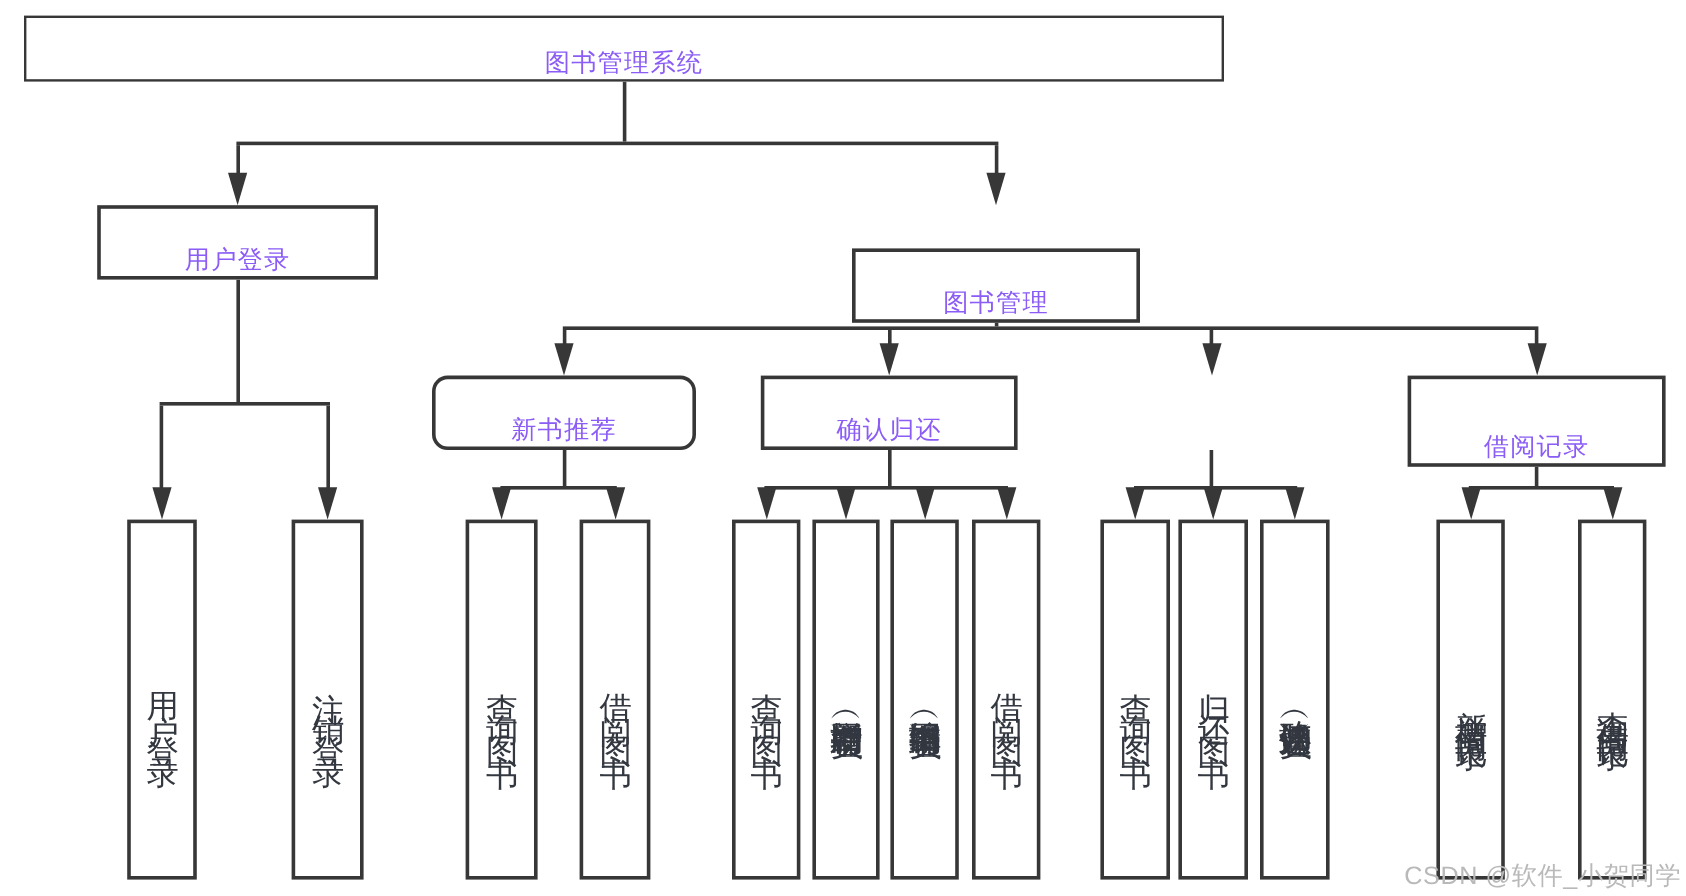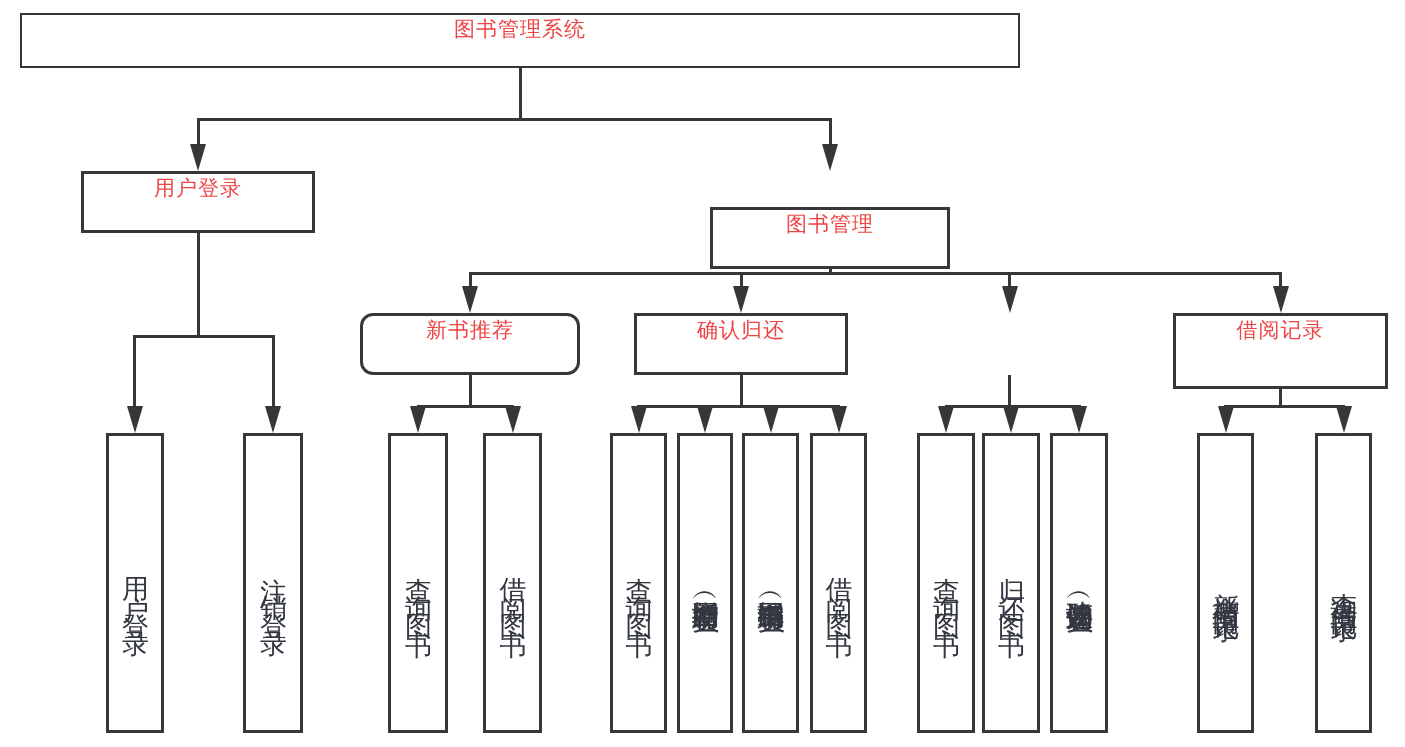"图书管理系统" .hbox { align-items: flex-start -> flex-end; color: #ef4444 -> #8b5cf6 }
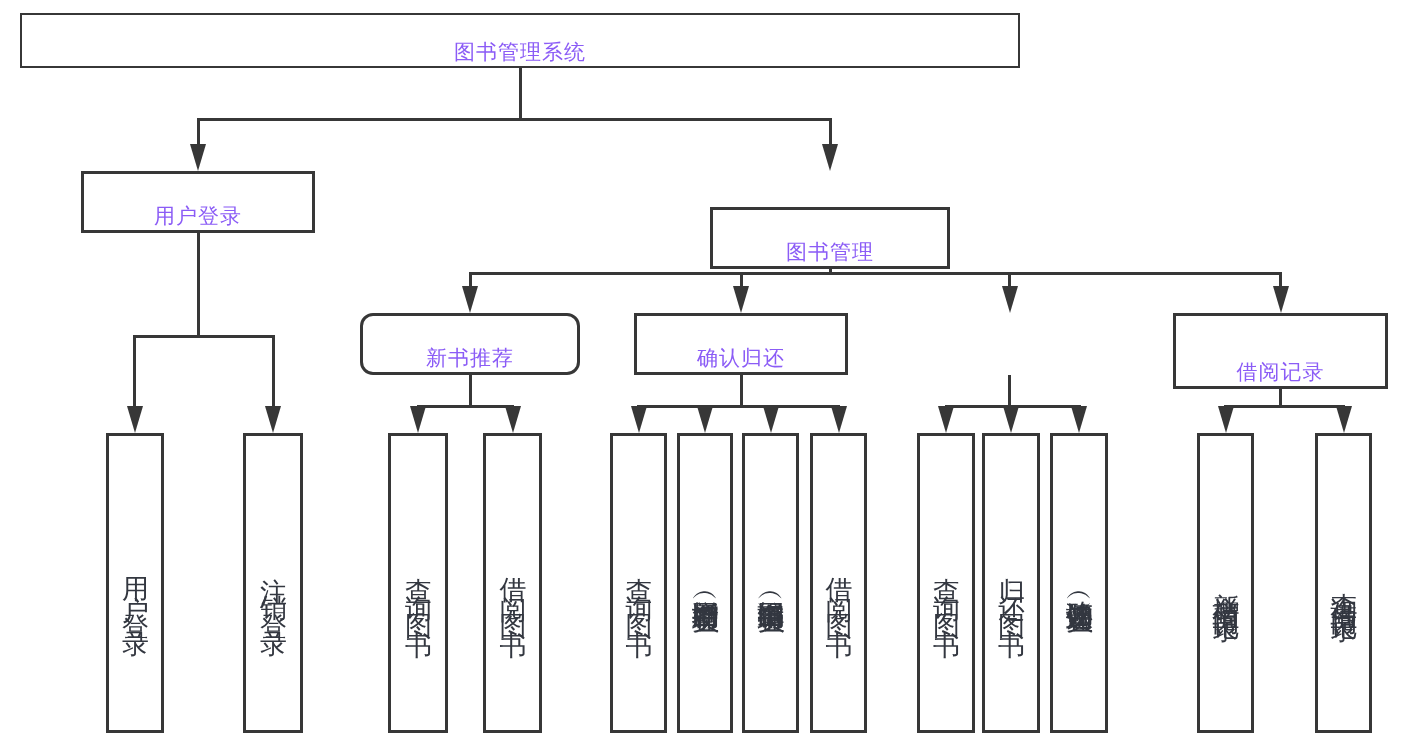"CSDN @软件_小贺同学" div.watermark { html: none -> <div>CSDN @软件_小贺同学</div> }
